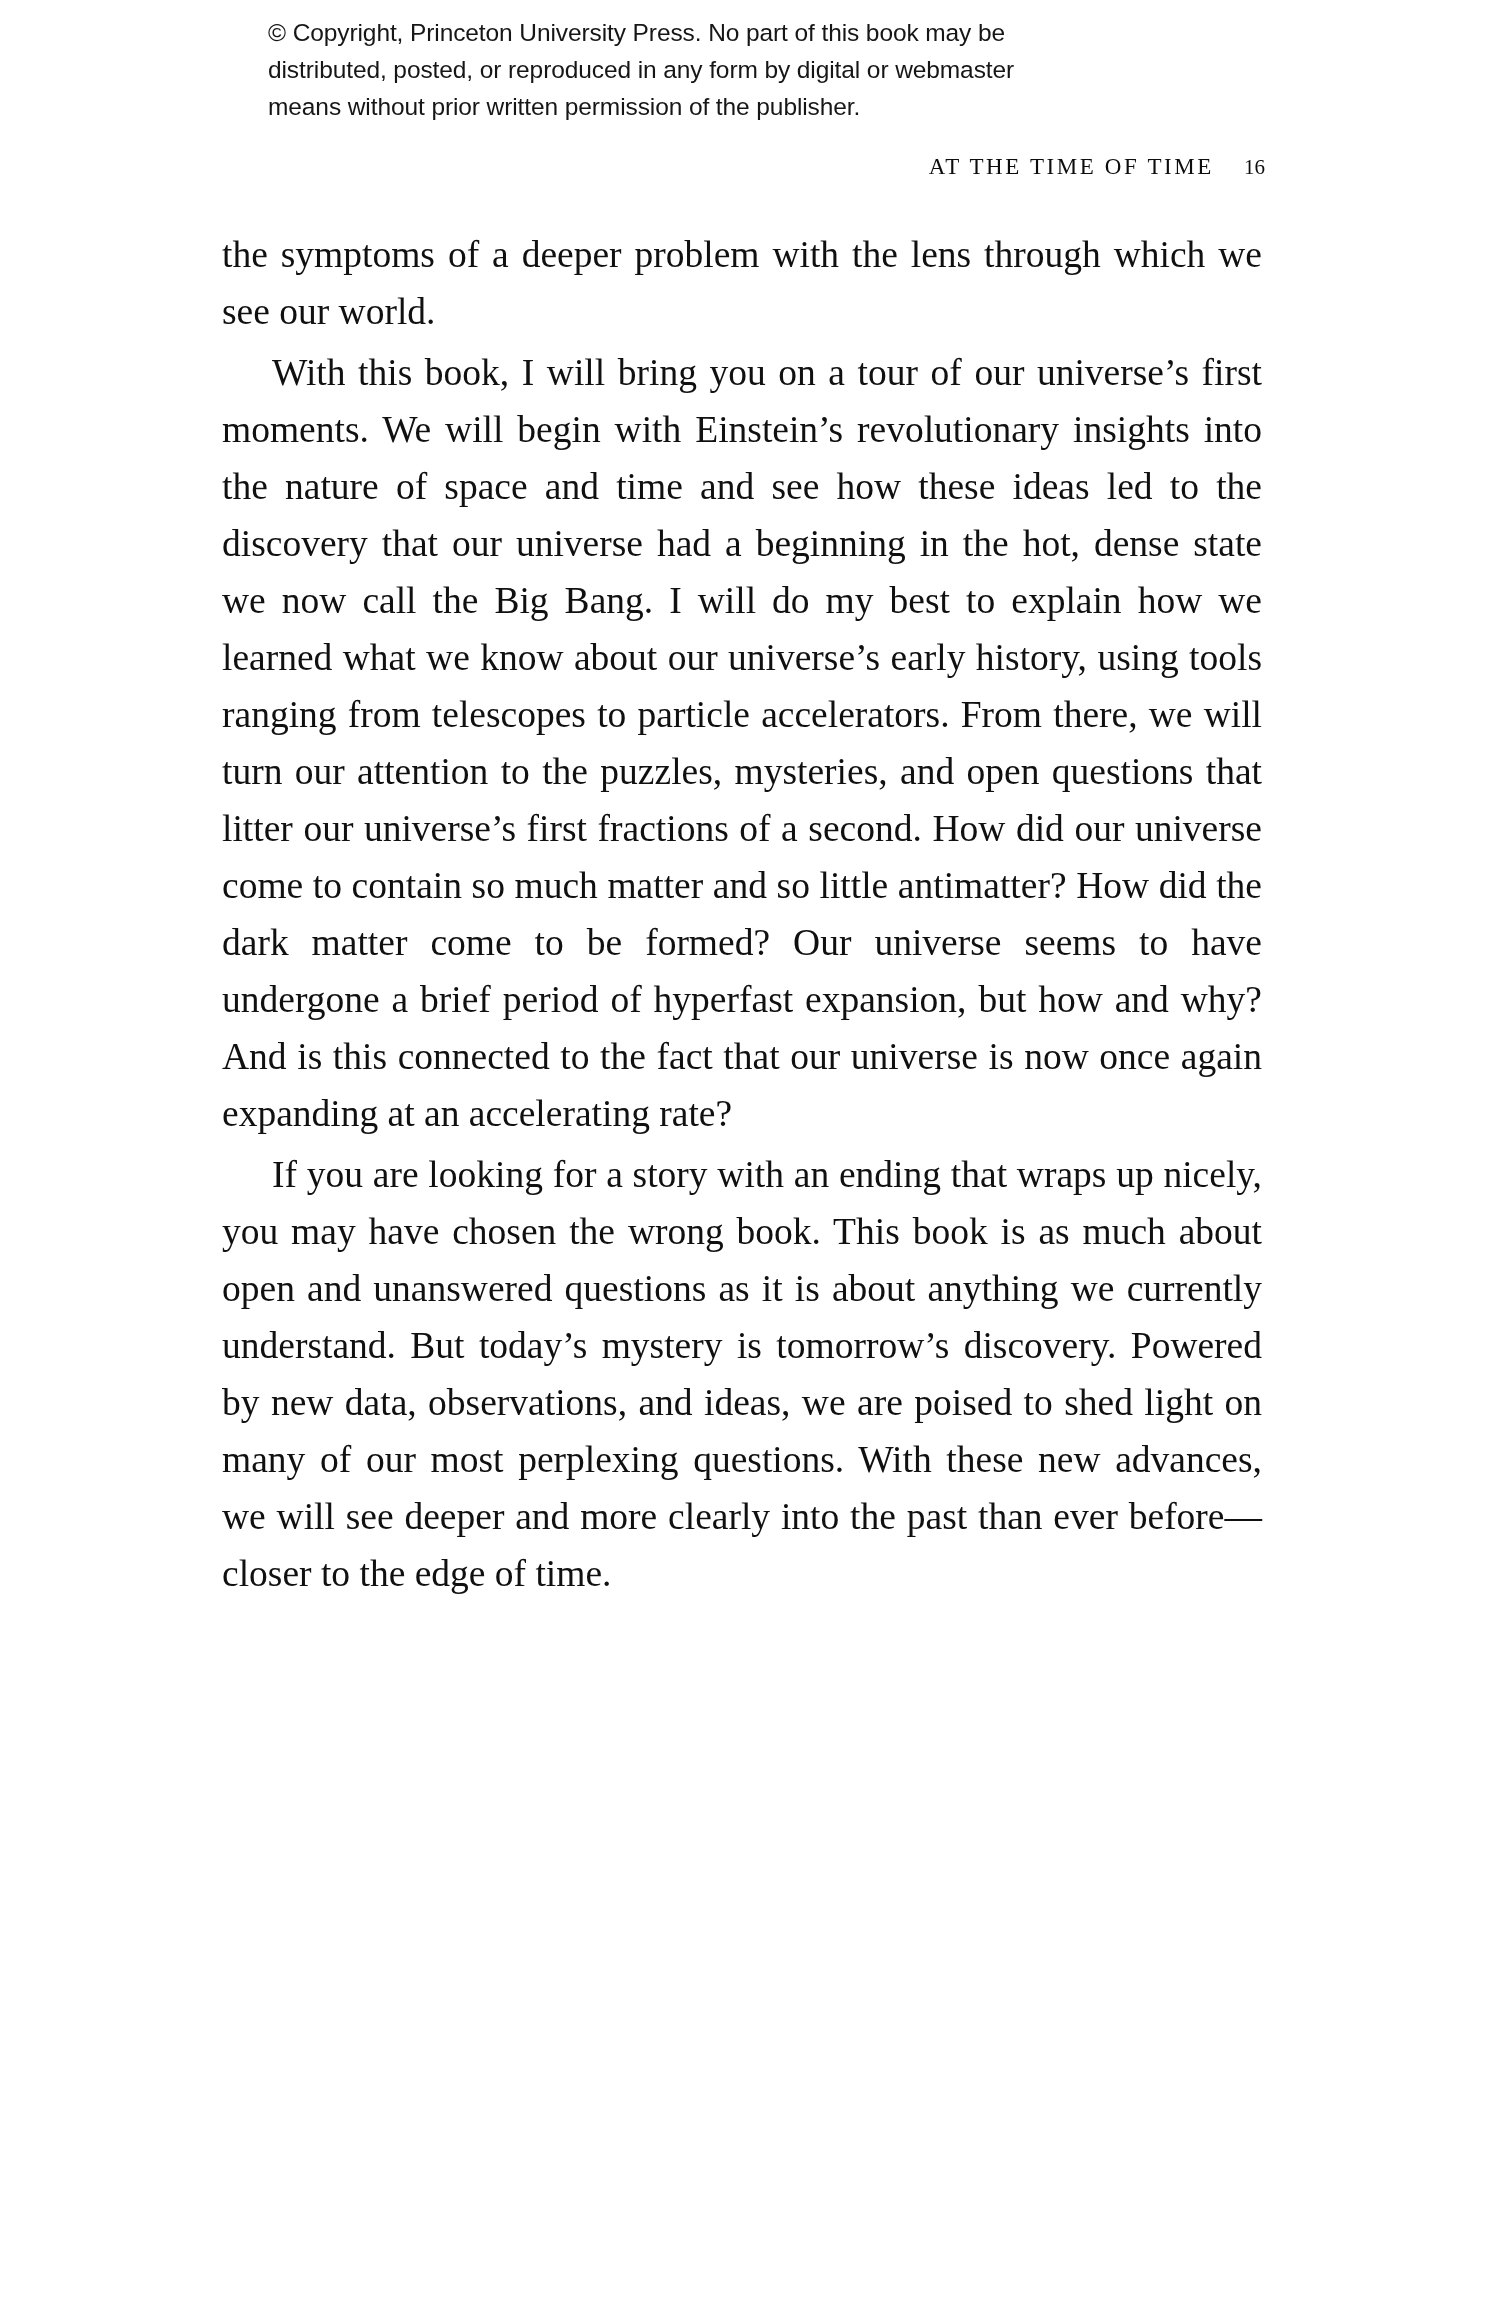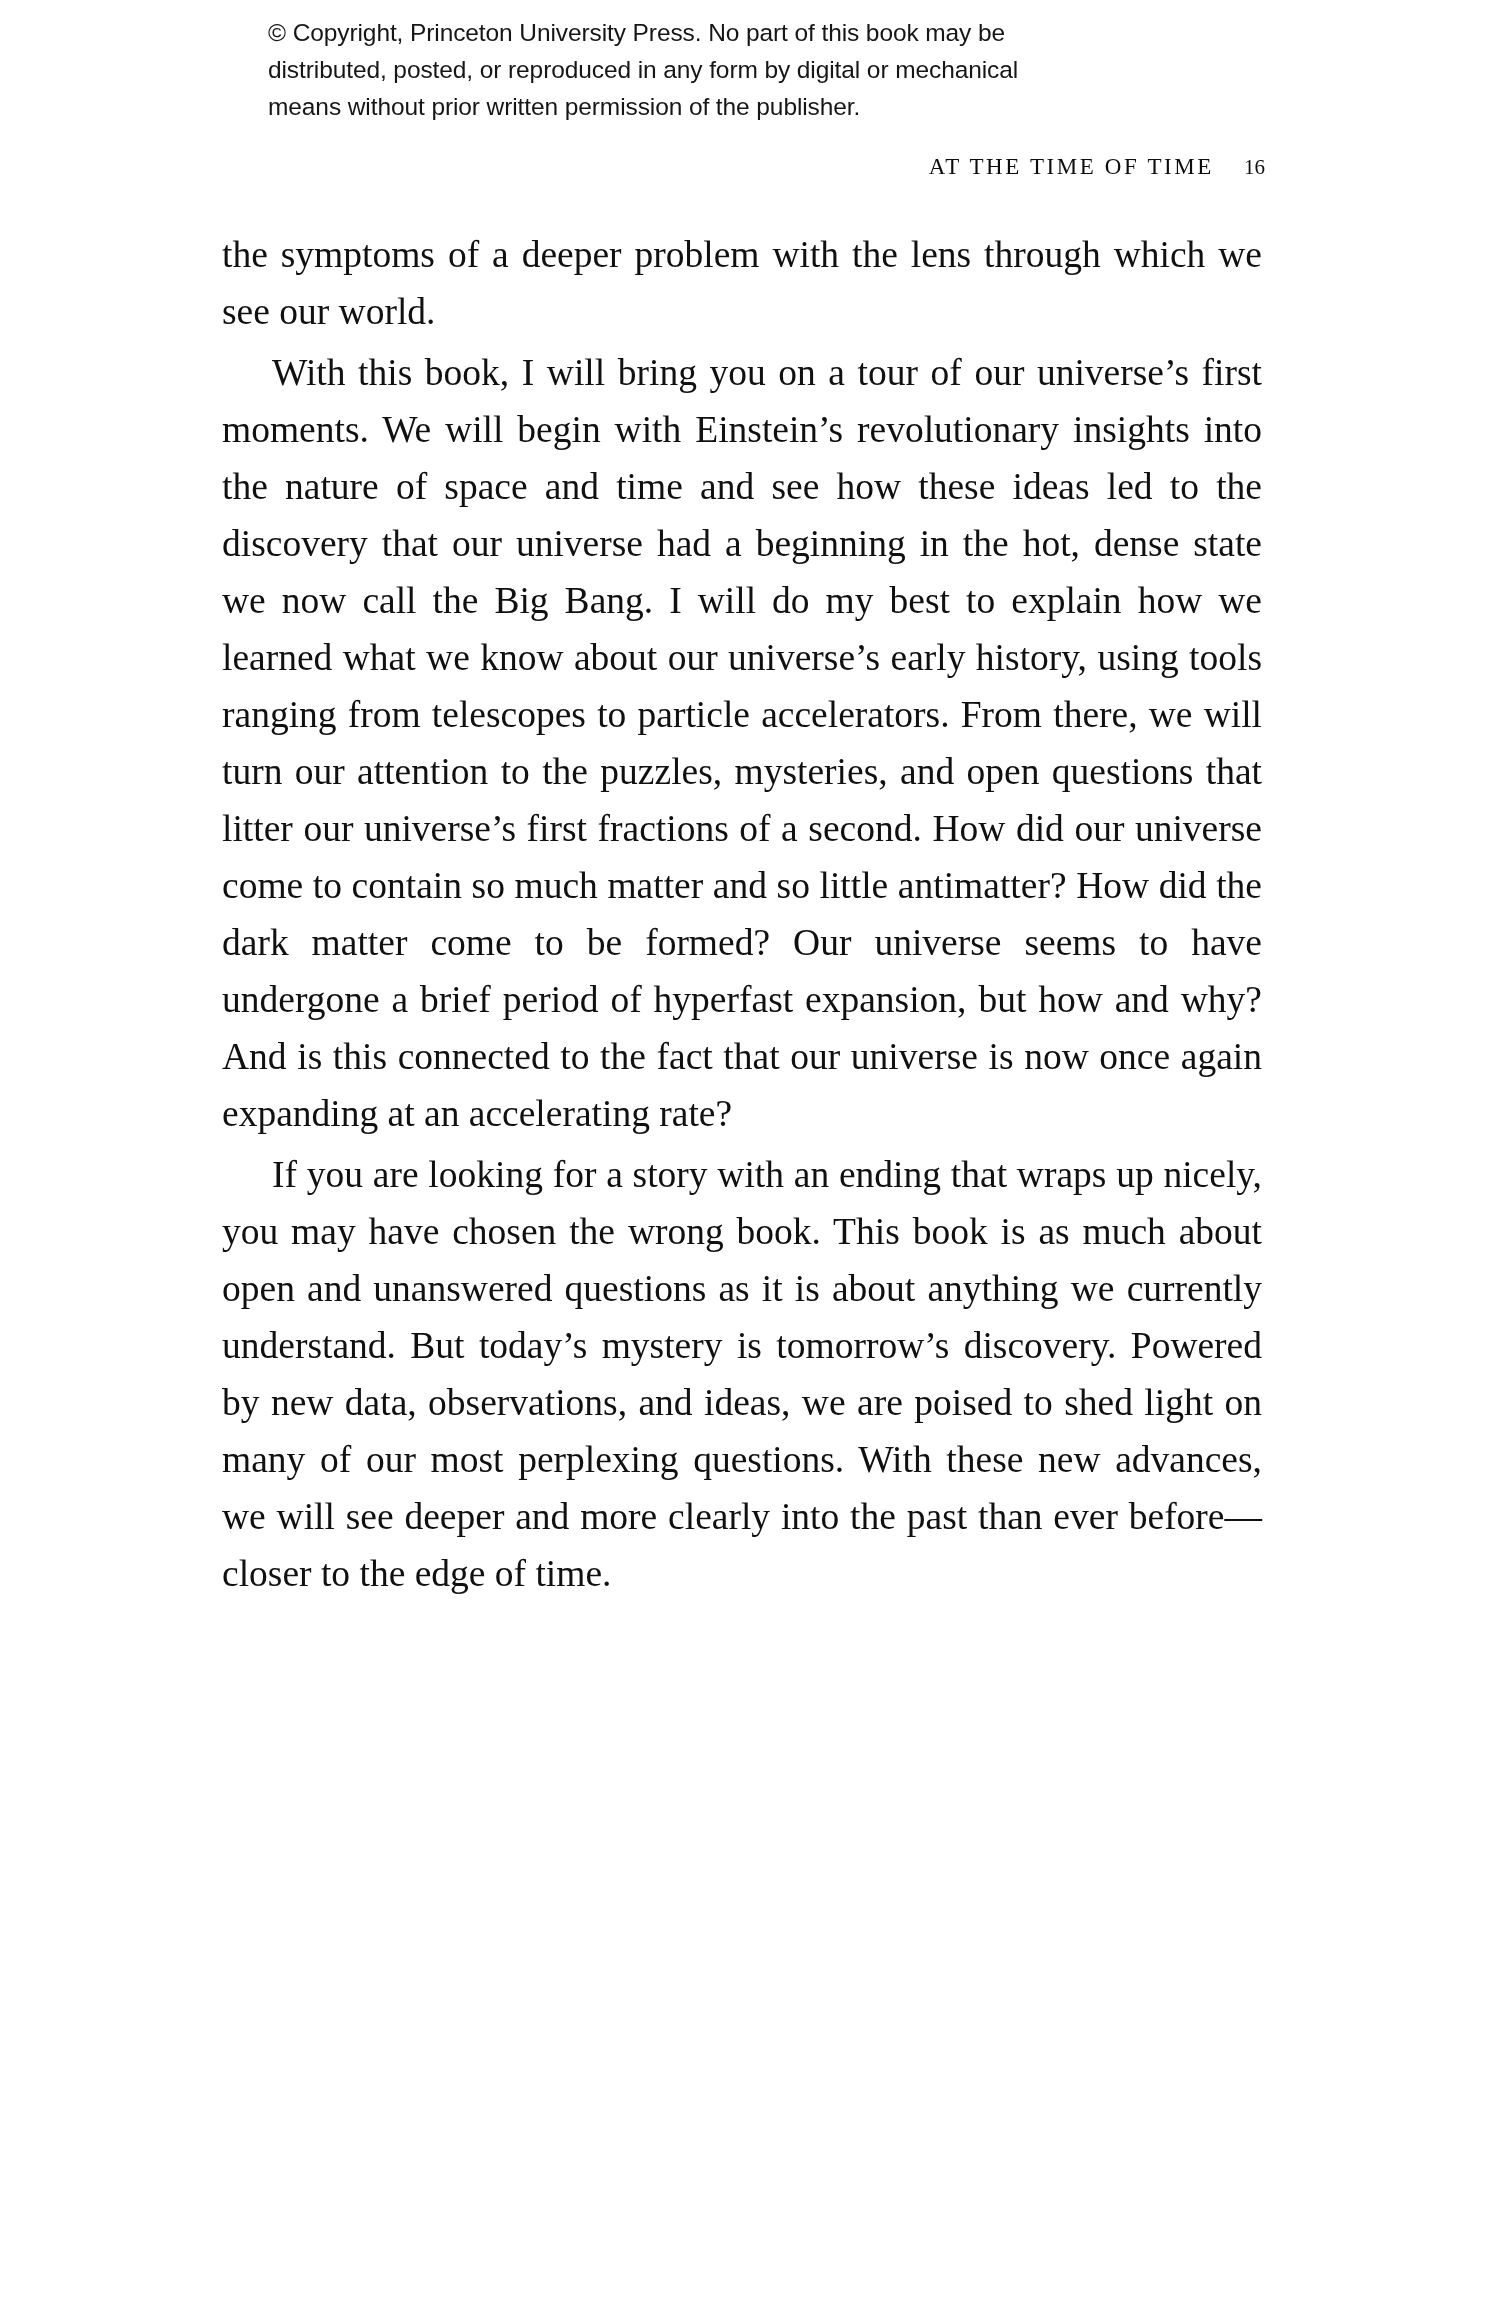"distributed, posted, or reproduced in" span.cr-line { text: mechanical -> webmaster }
